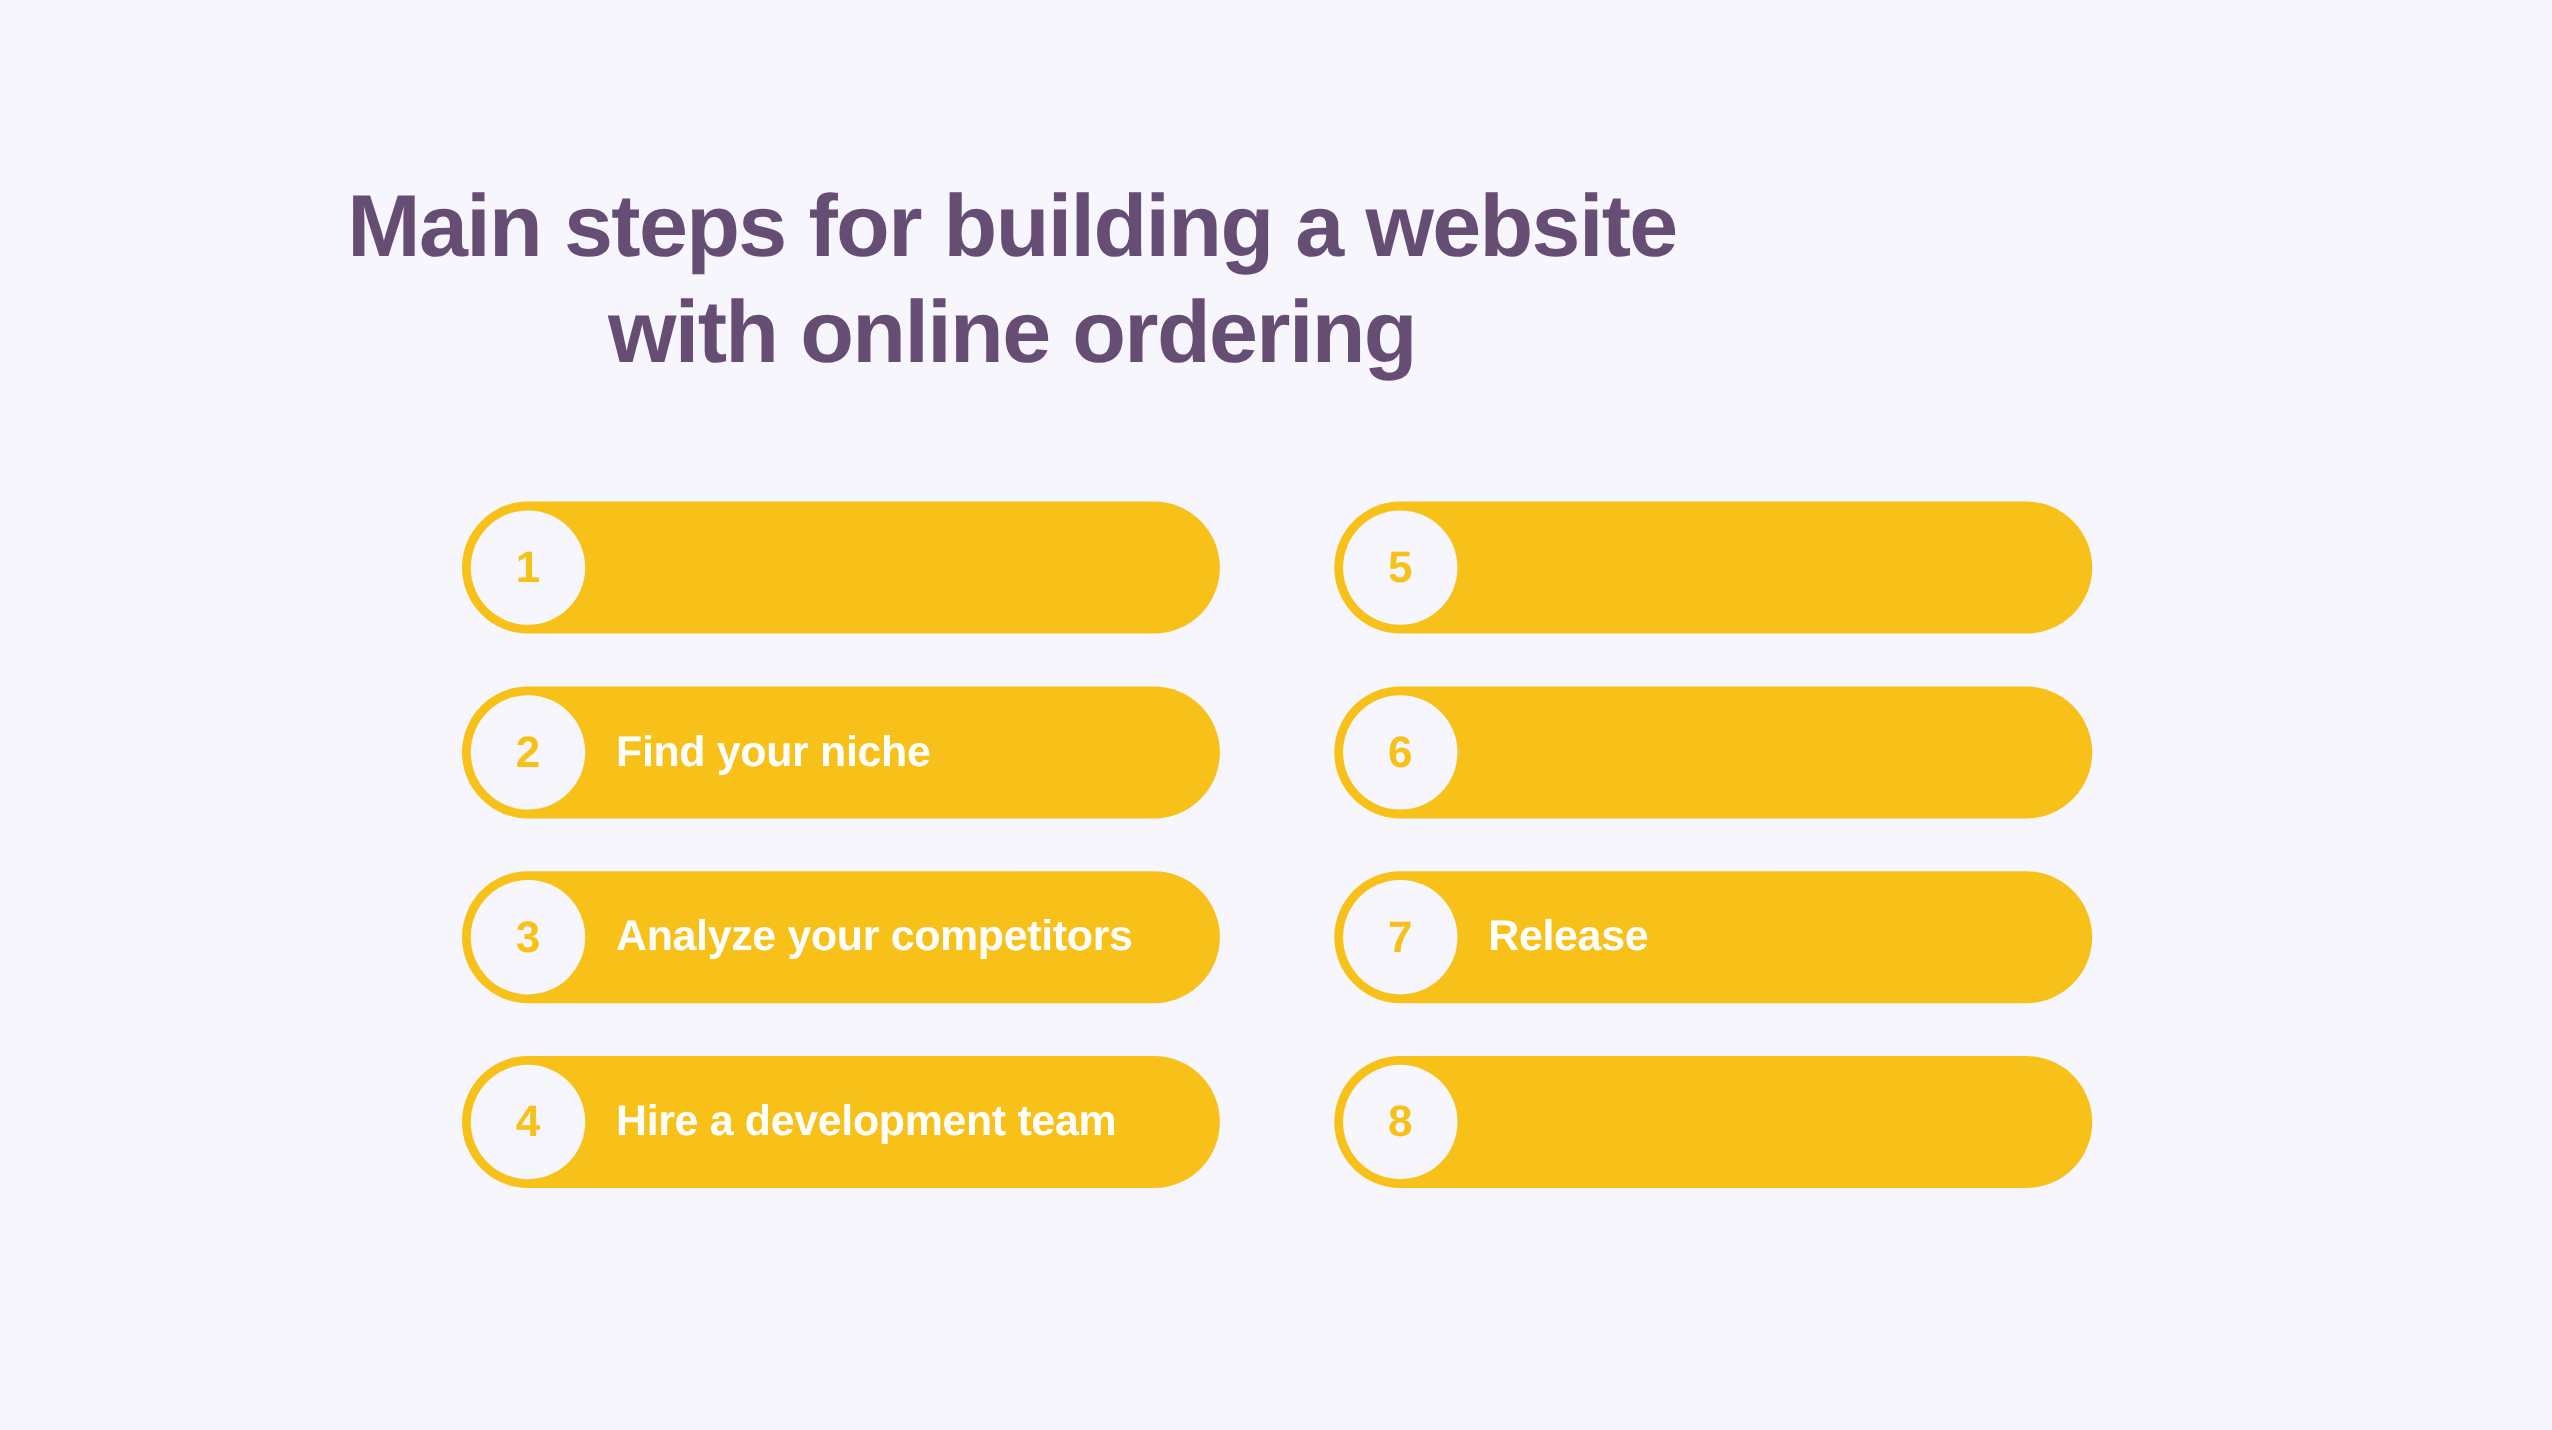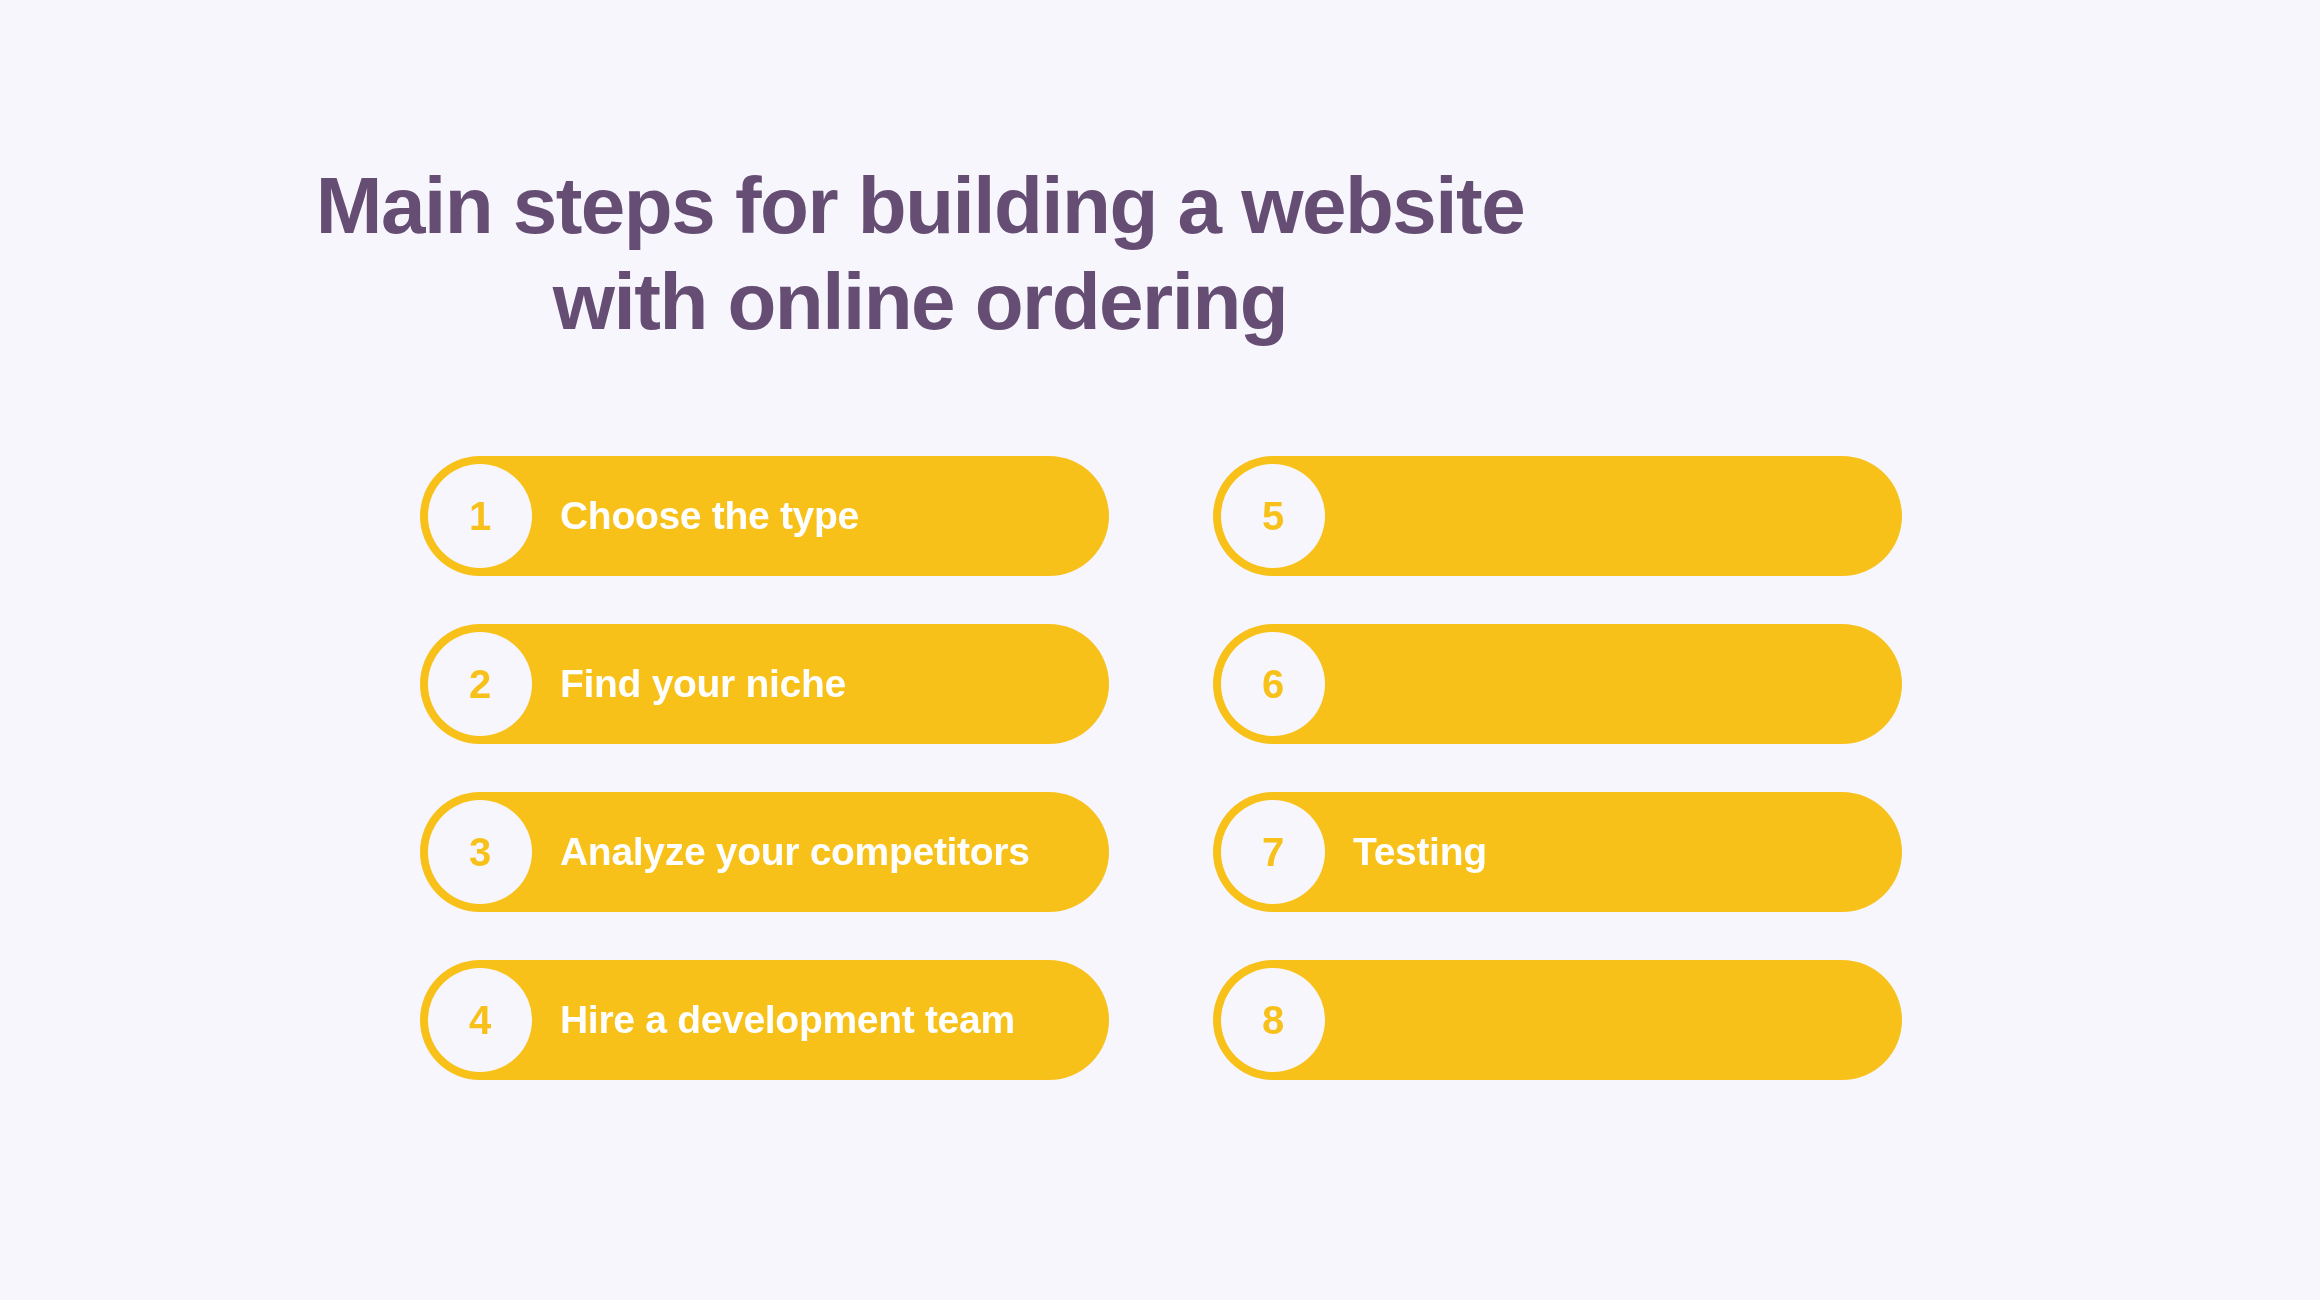"Choose the type" span.label { html: <span>Choose the type</span> -> none }
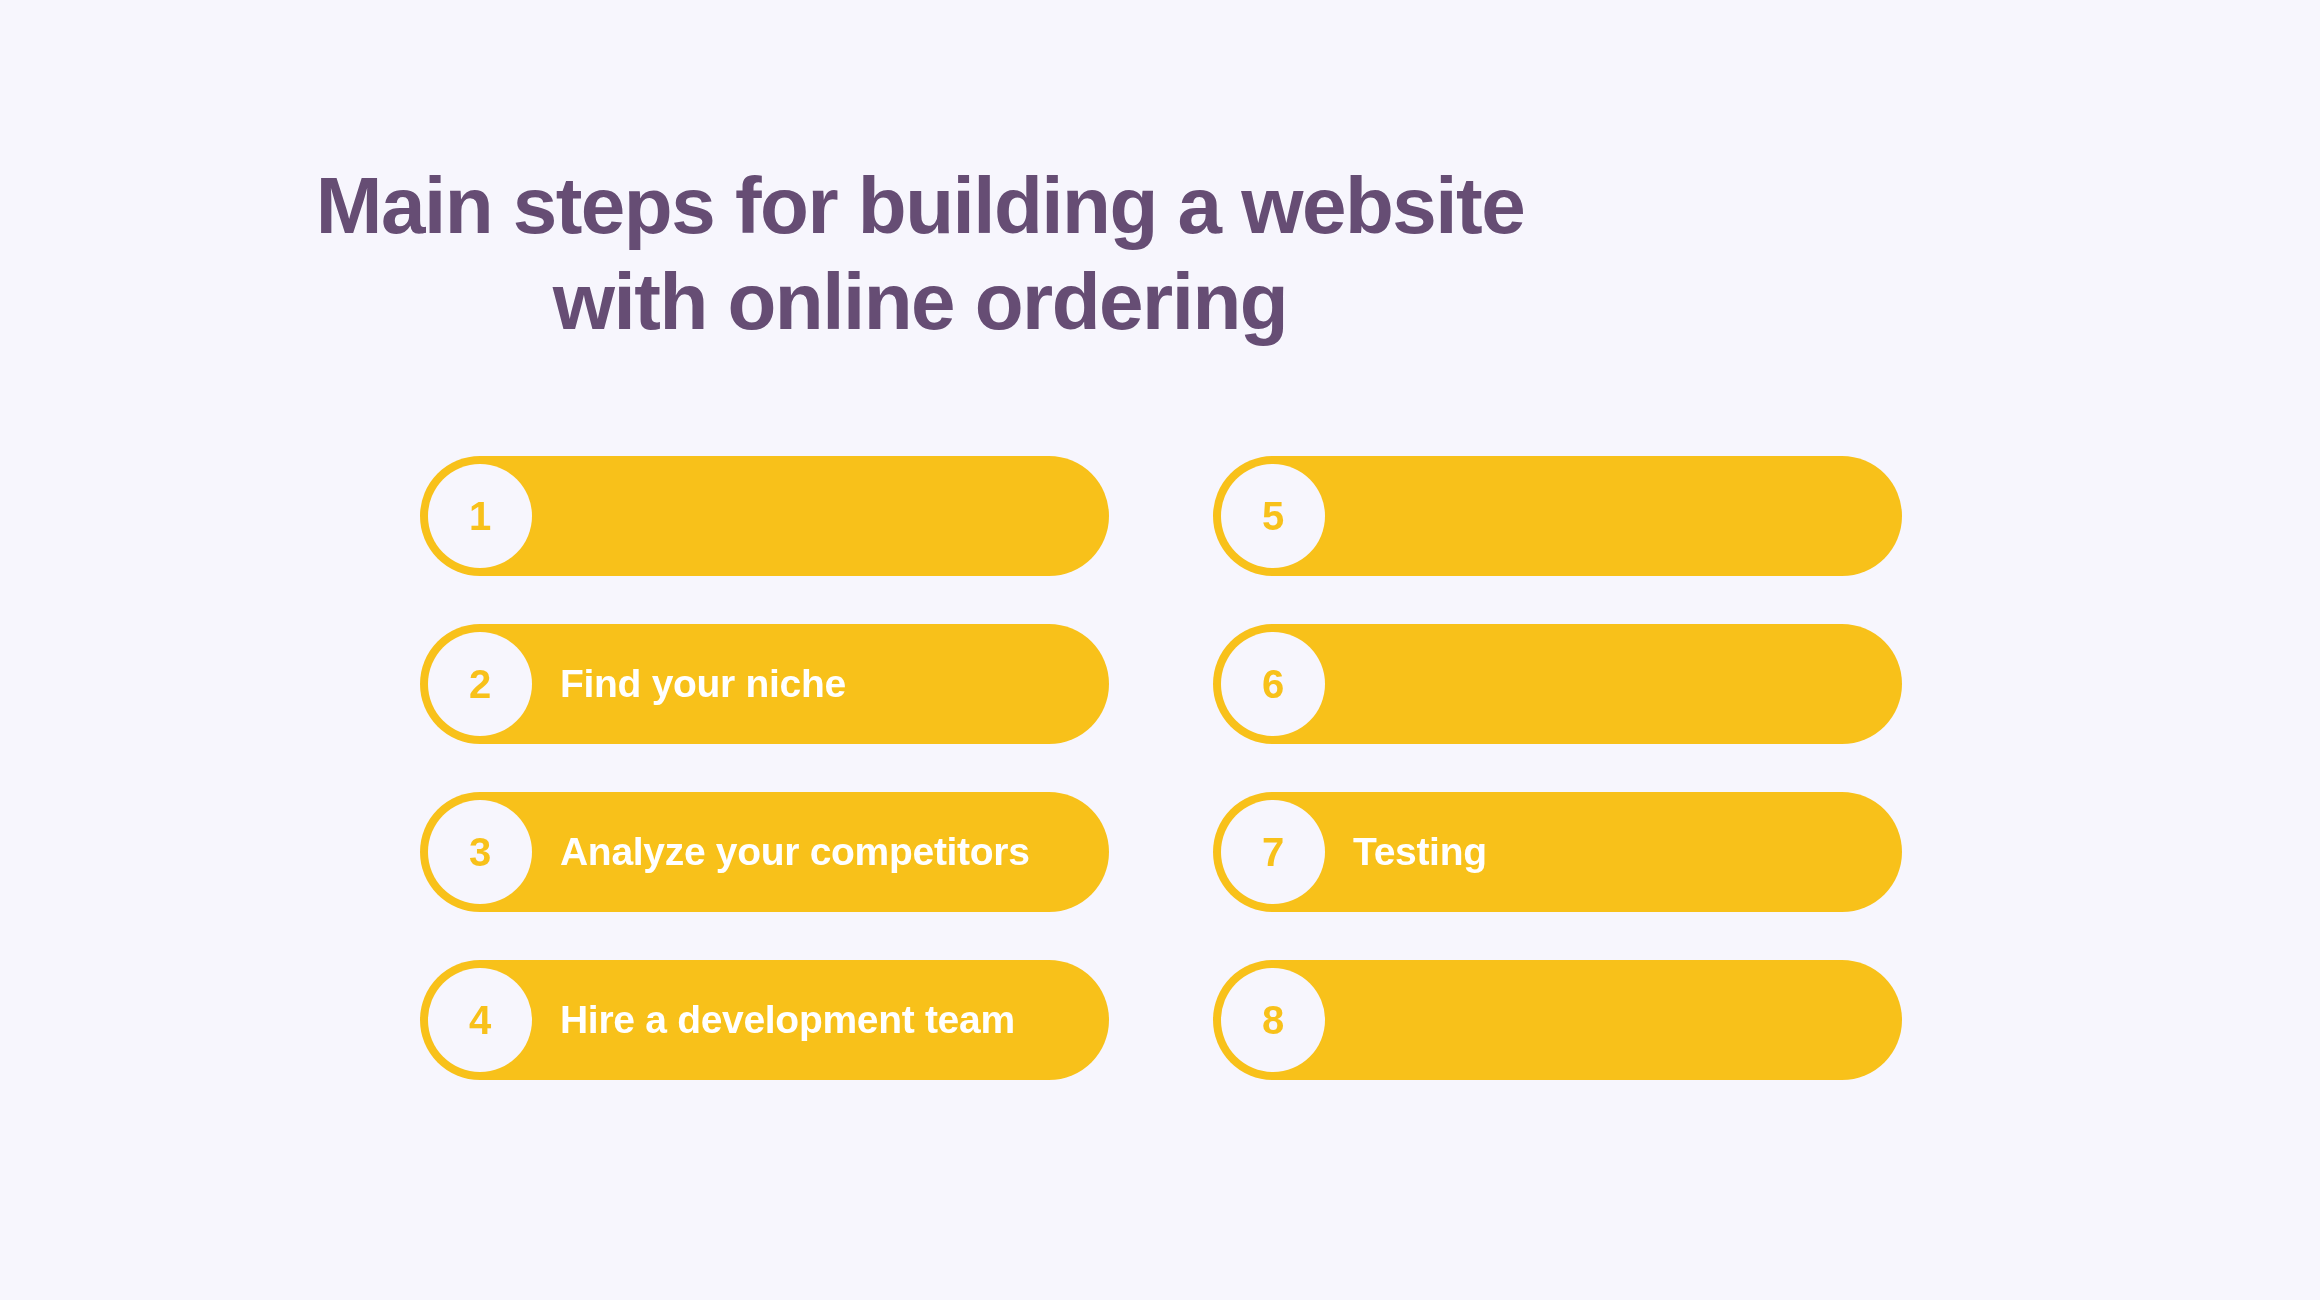"Testing" span.label { text: Testing -> Release }
